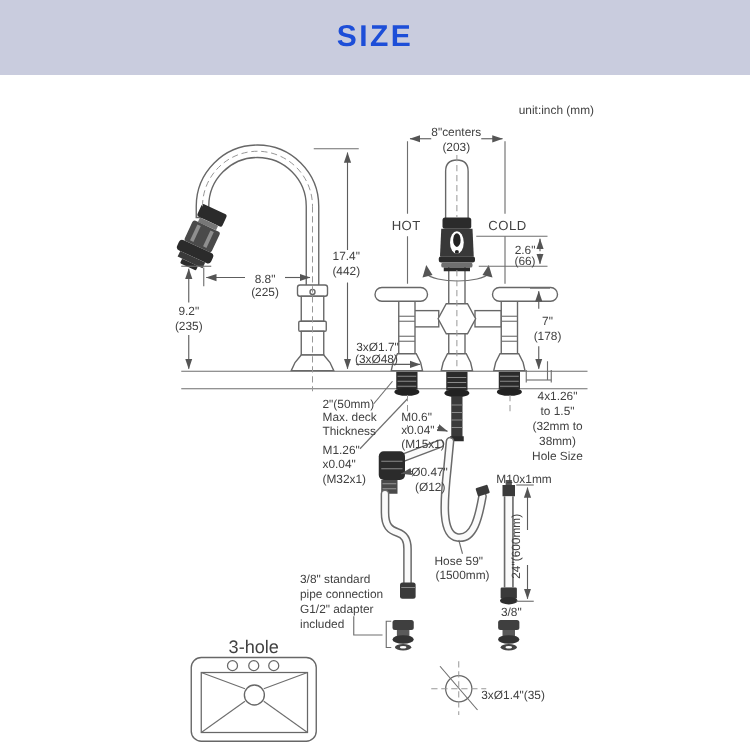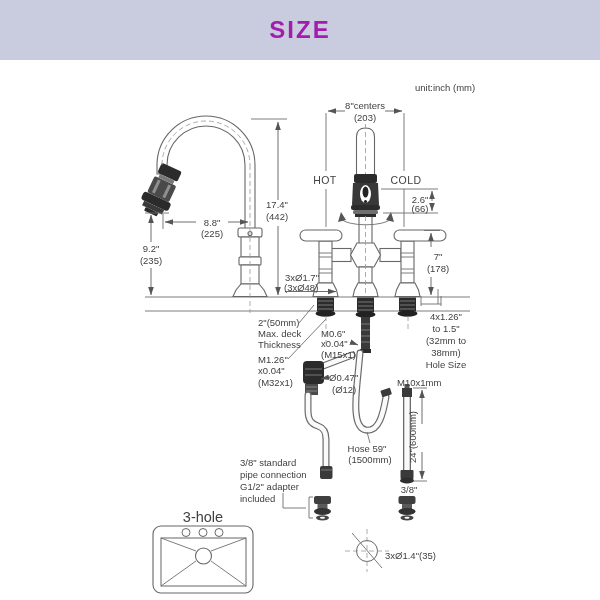"SIZE" .banner h1 { color: #a21caf -> #1d4ed8 }
